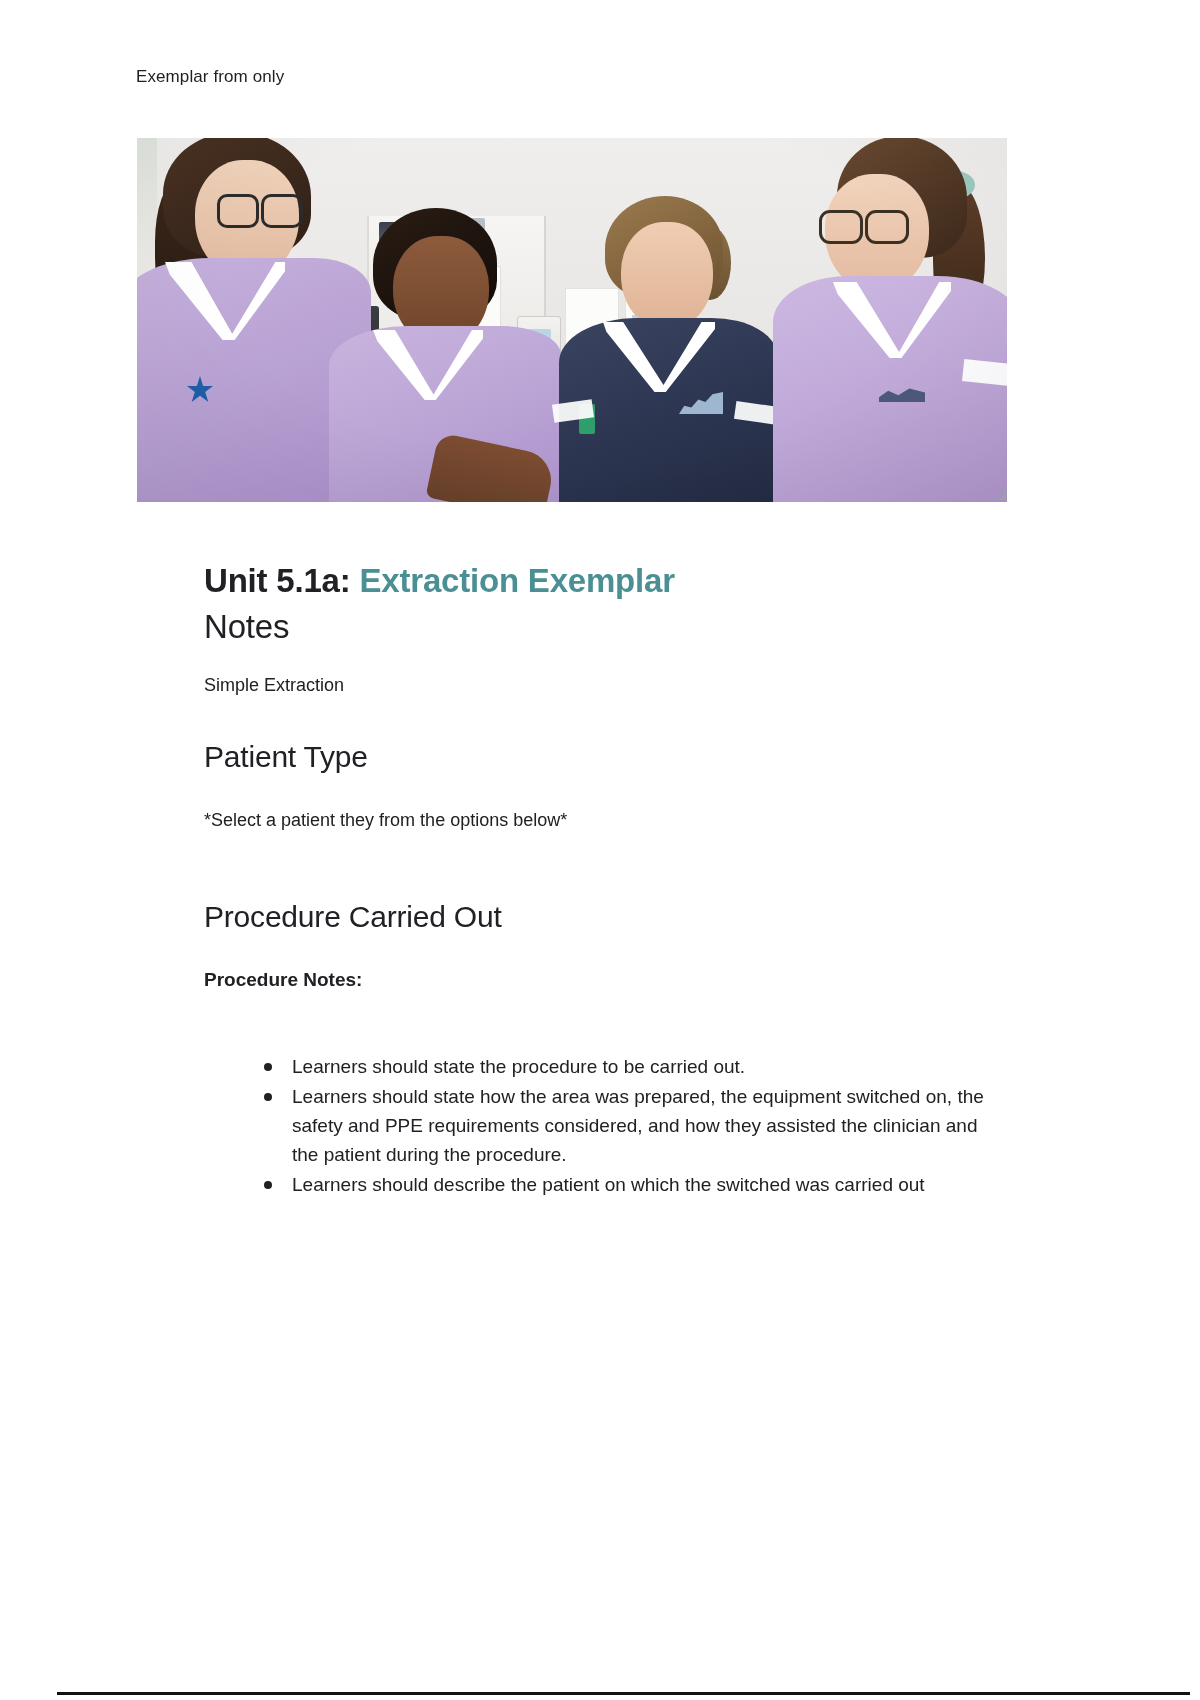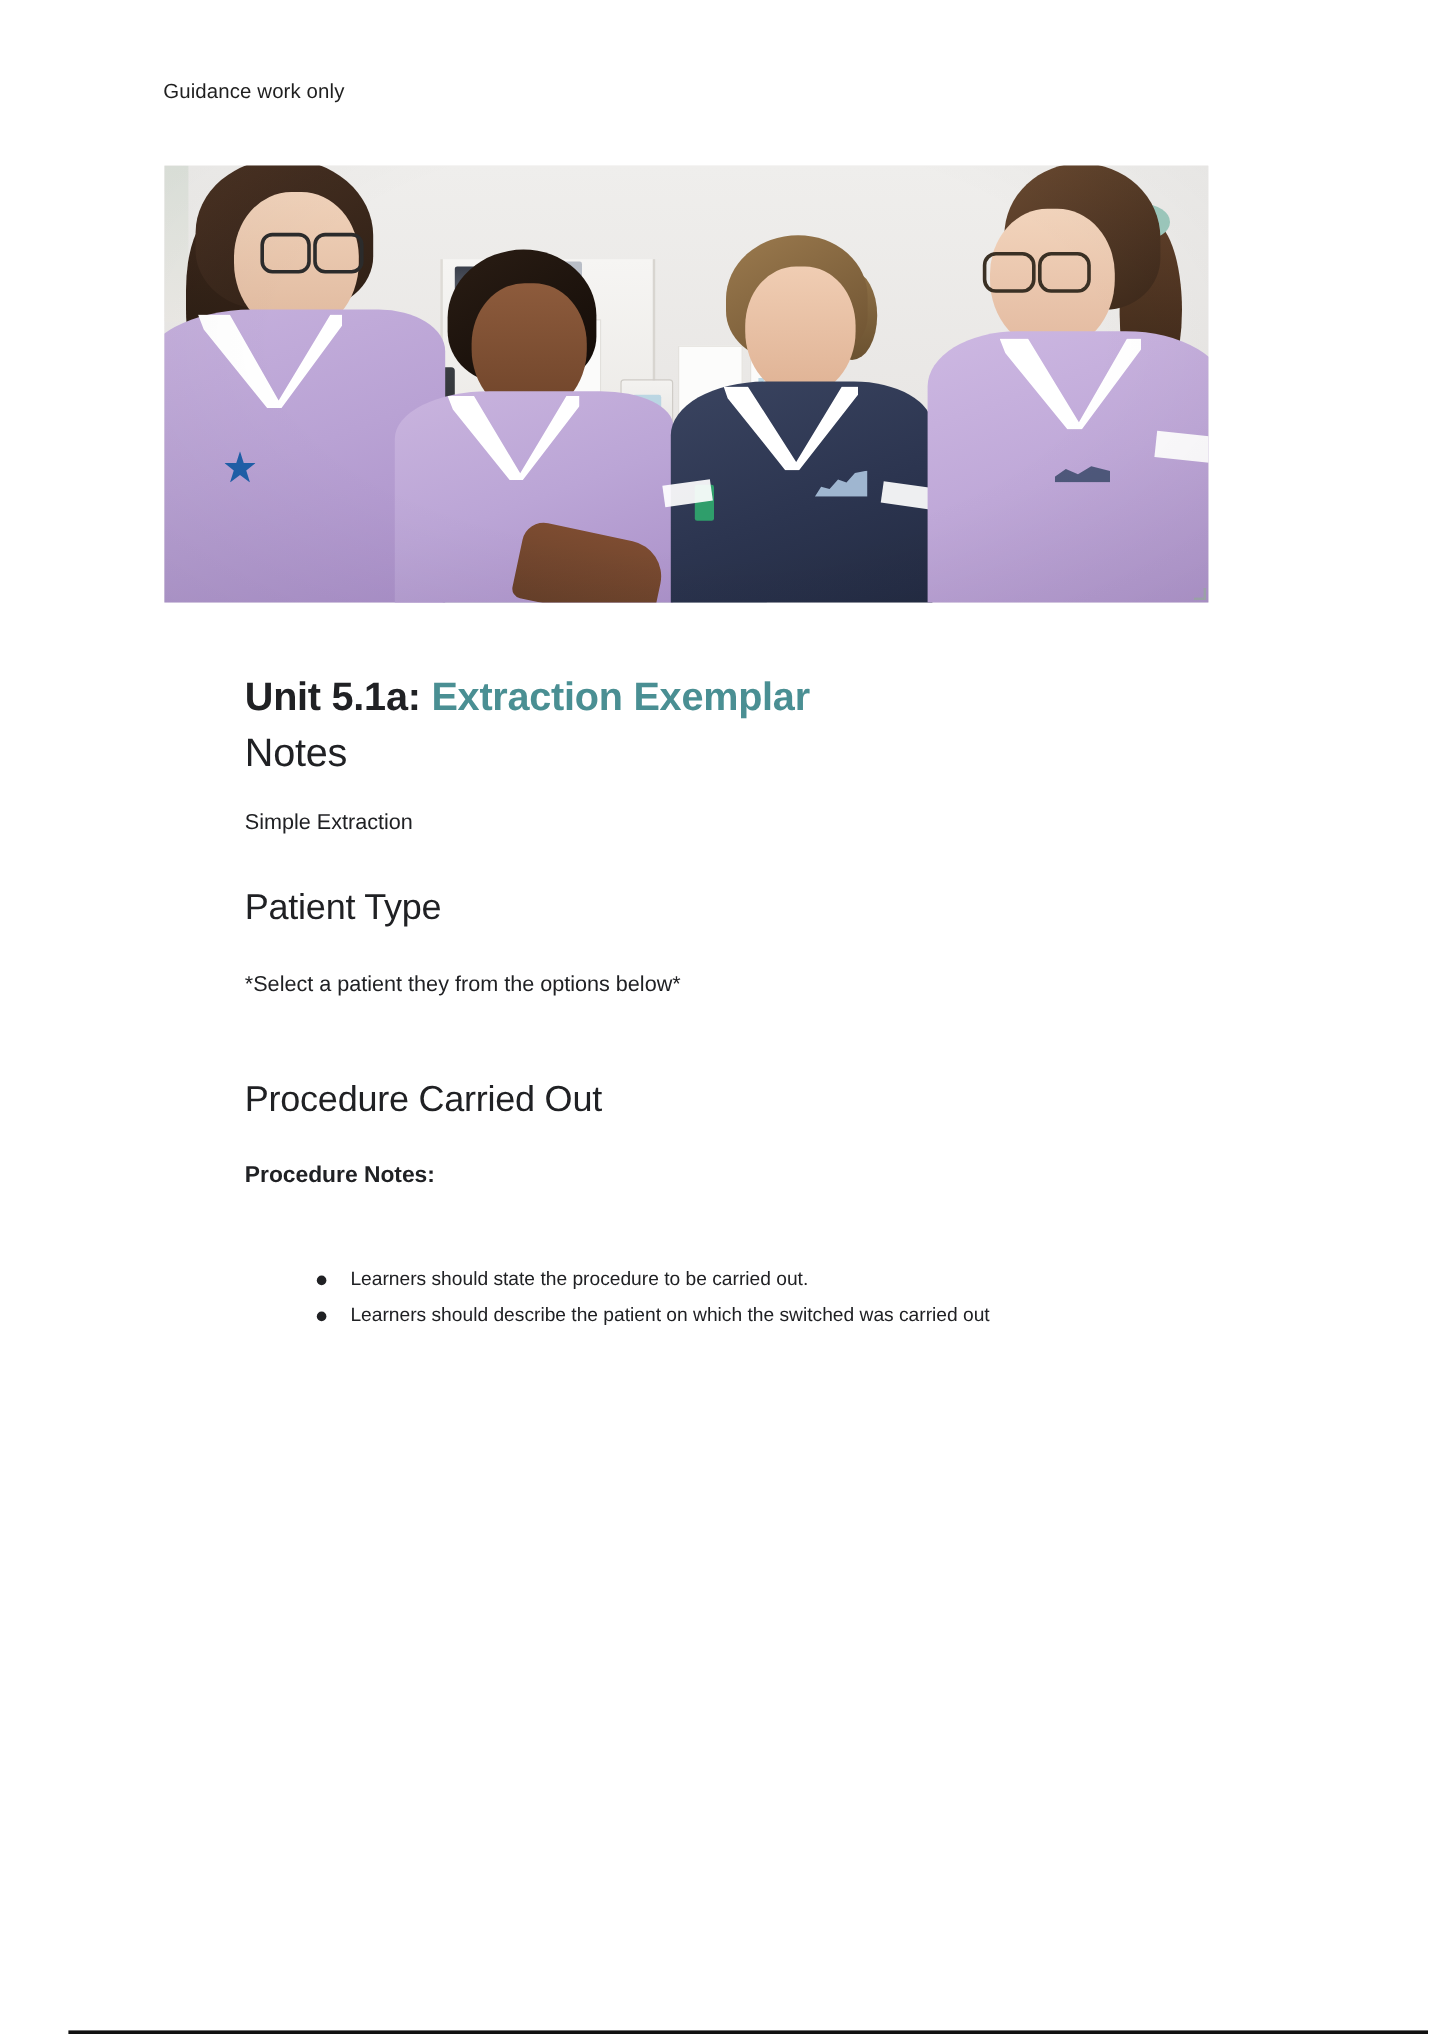"Guidance work only" div.header-note { text: Guidance work -> Exemplar from }
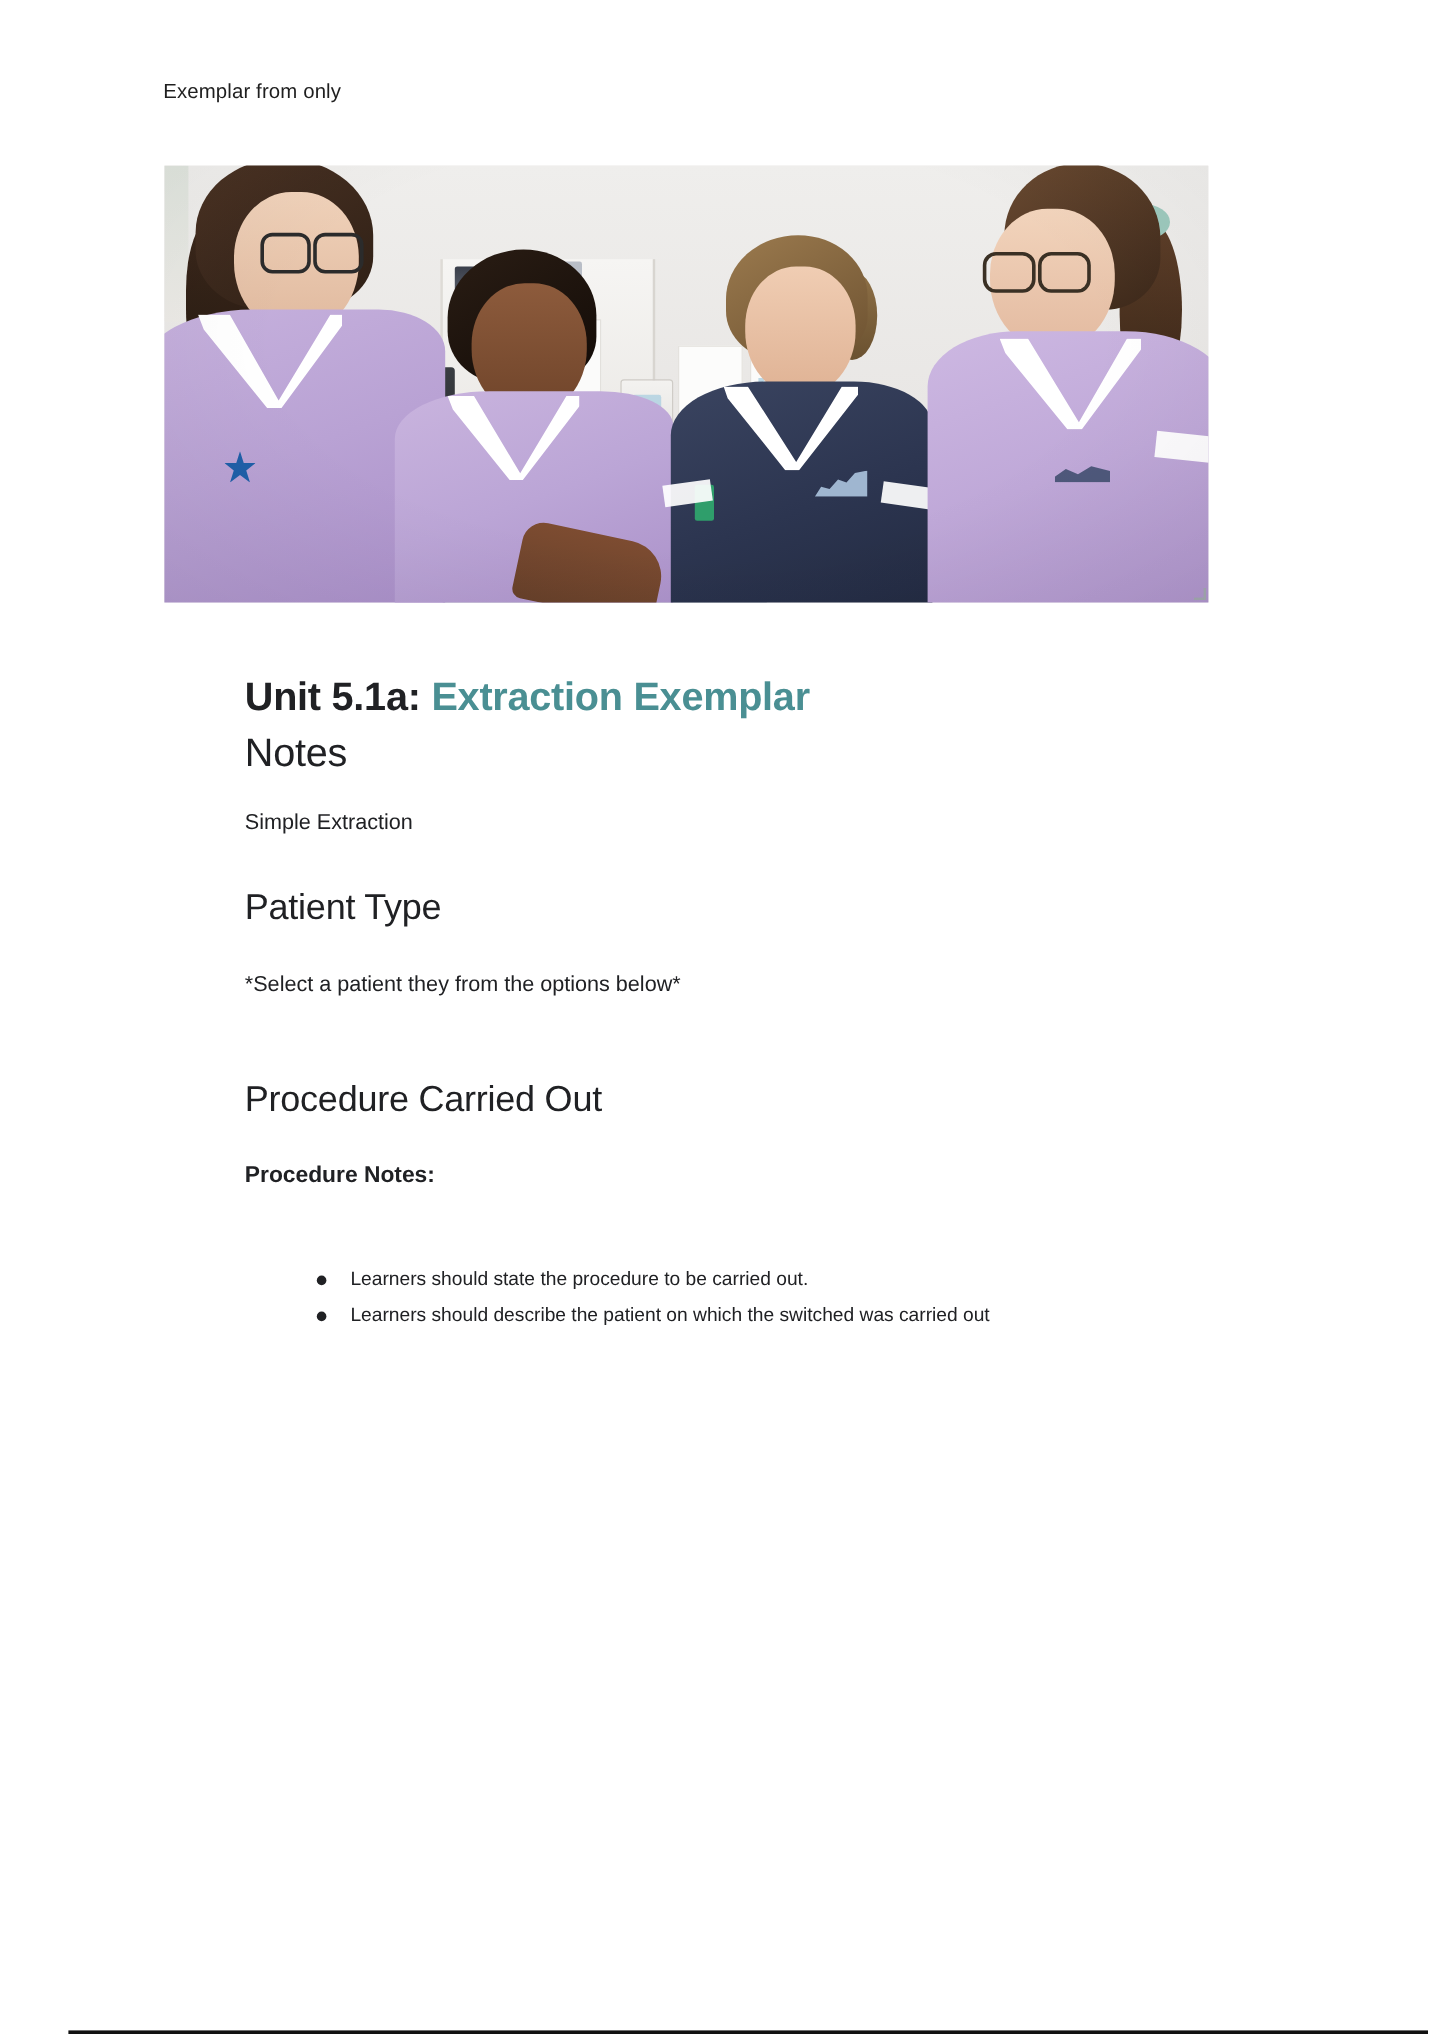"Learners should state the procedure" .bullets li { font-size: 16px -> 19px }
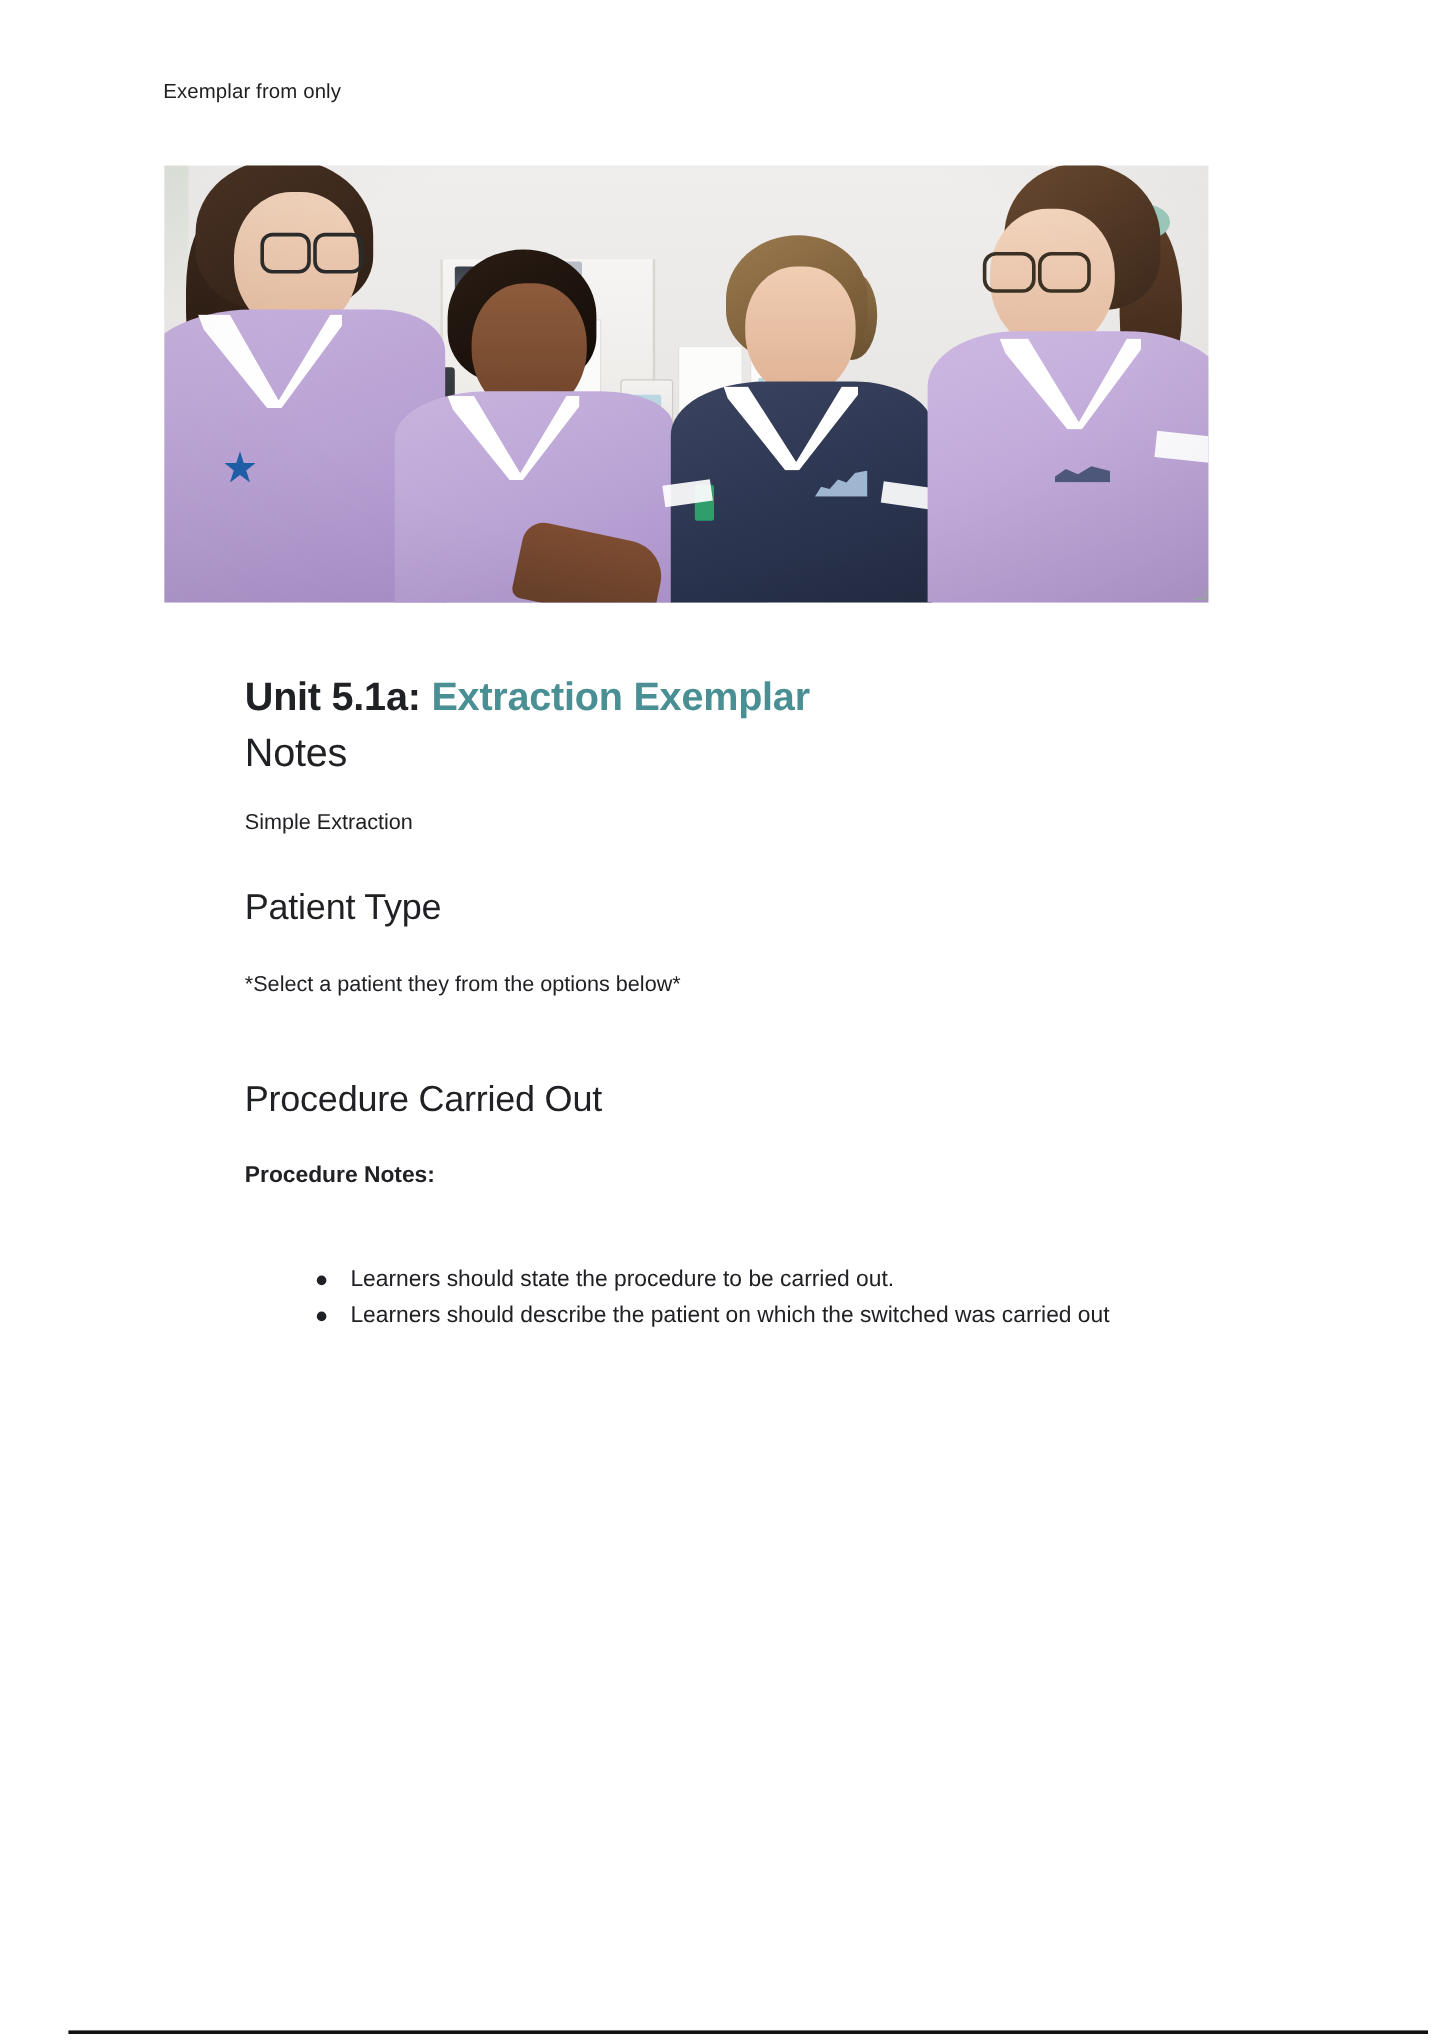"Learners should state how the" li { html: none -> <li>Learners should state how the area was prepared, the equipment switched on, the safety and PPE requirements considered, and how they assisted the clinician and the patient during the procedure.</li> }
